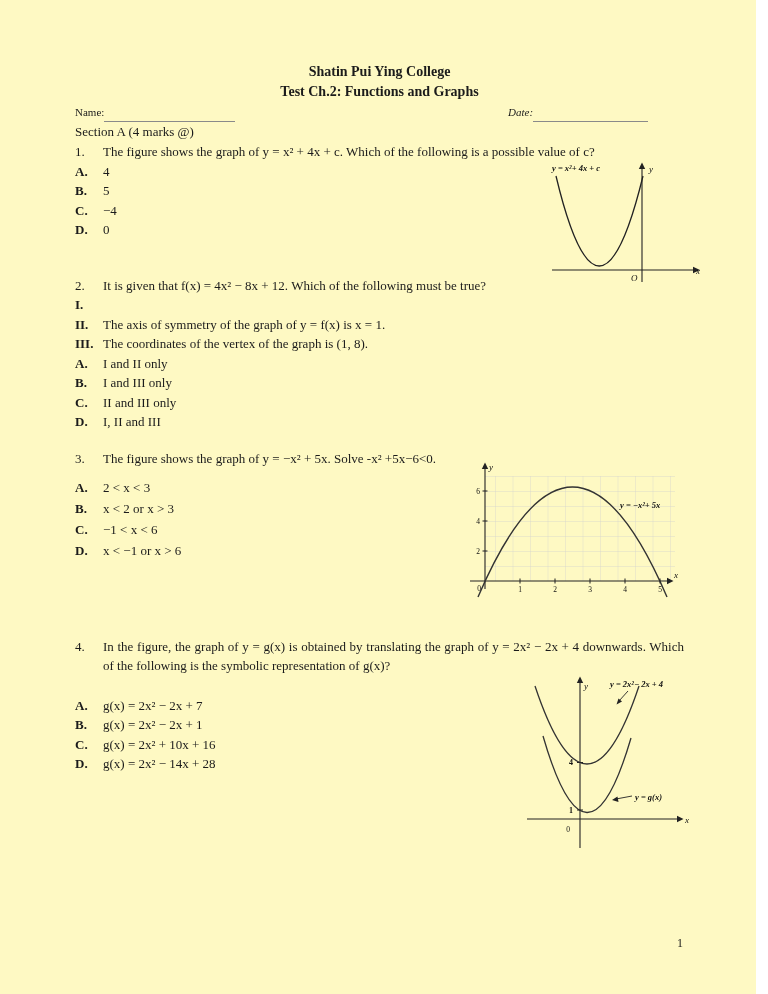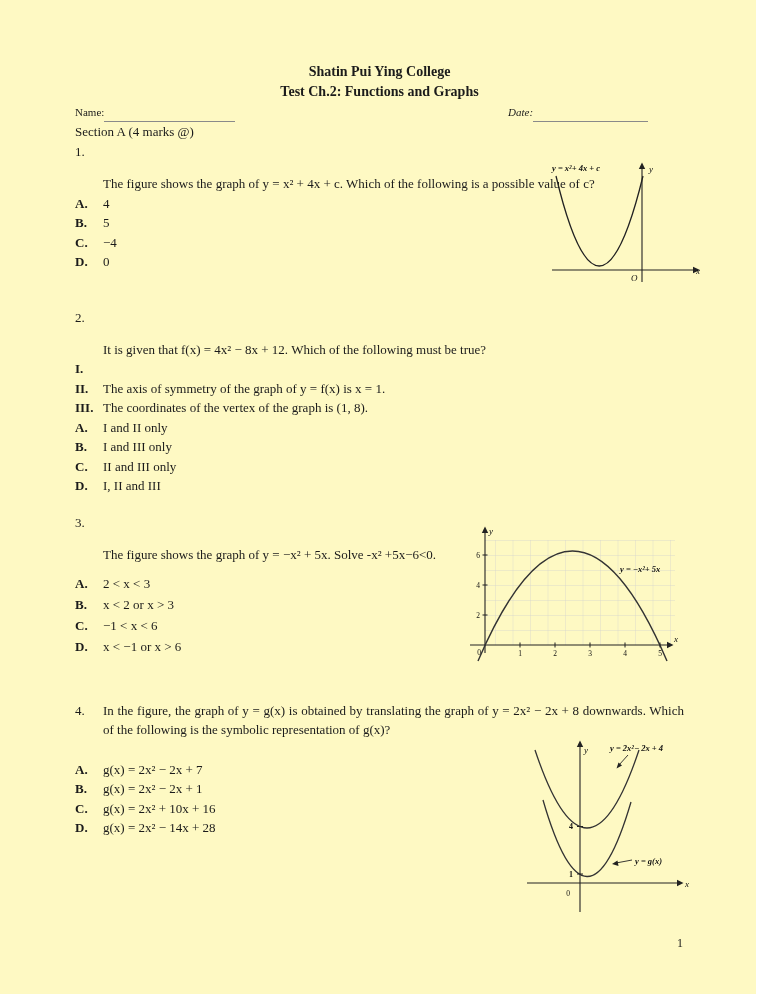"The figure shows the graph" .nw { margin-top: 32px -> none }
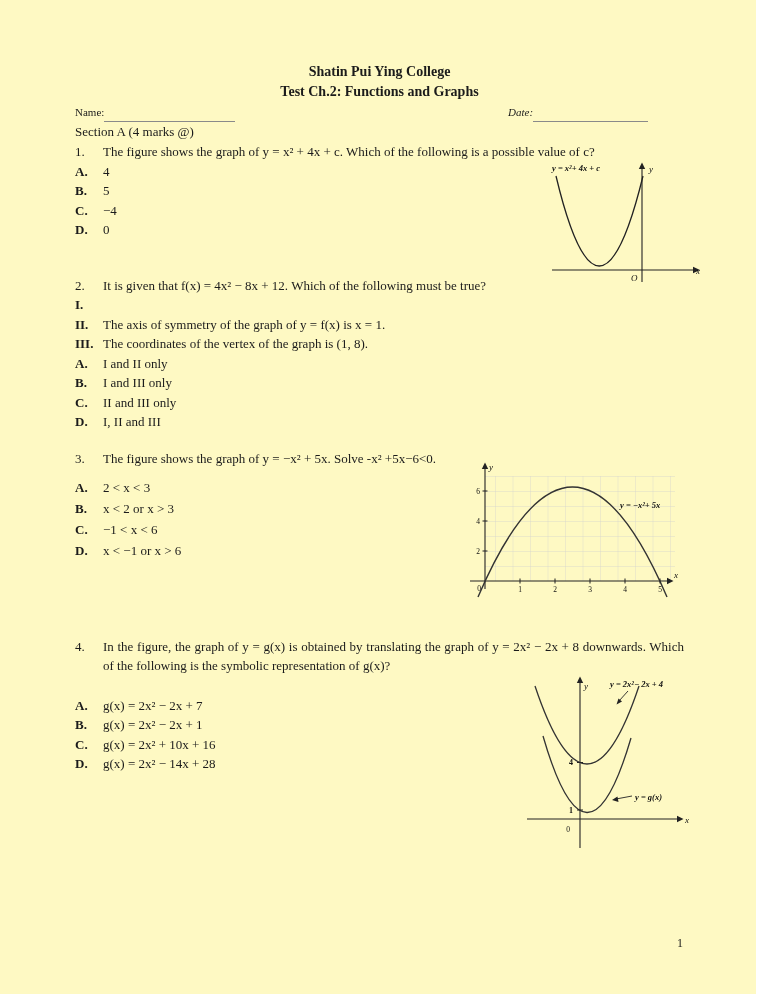"In the figure, the graph" span.qt { text: 8 -> 4 }
